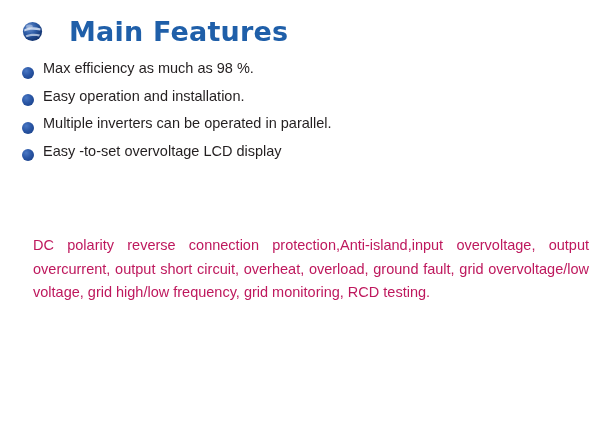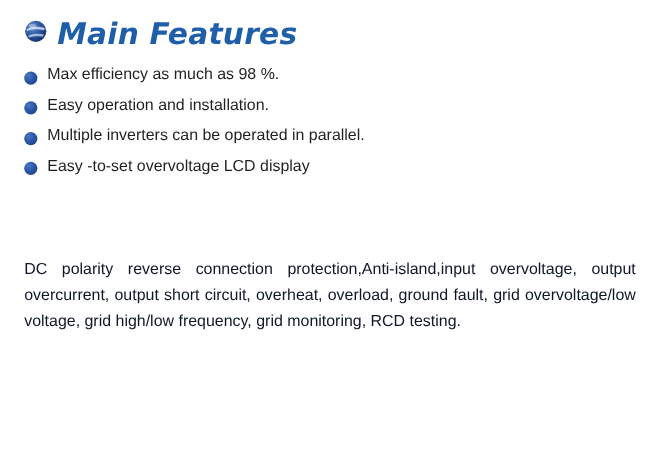"Main Features" .section-heading { align-items: flex-start -> center; font-style: italic -> none; gap: 9px -> 26px }
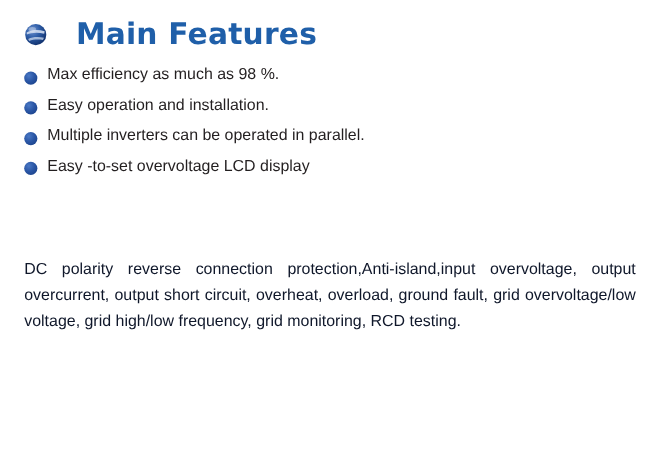"Max efficiency as much as" .feature-item { align-items: center -> flex-end }
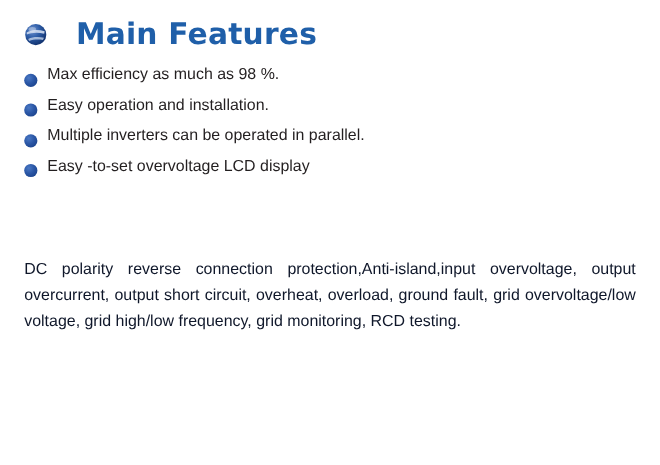"DC polarity reverse connection" .protection-paragraph { color: #0f172a -> #be185d; margin: 0 -> 11px }
